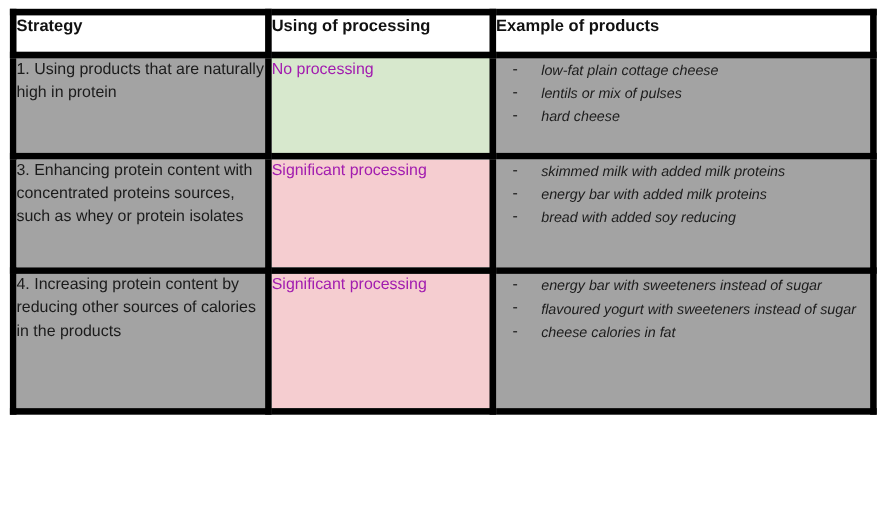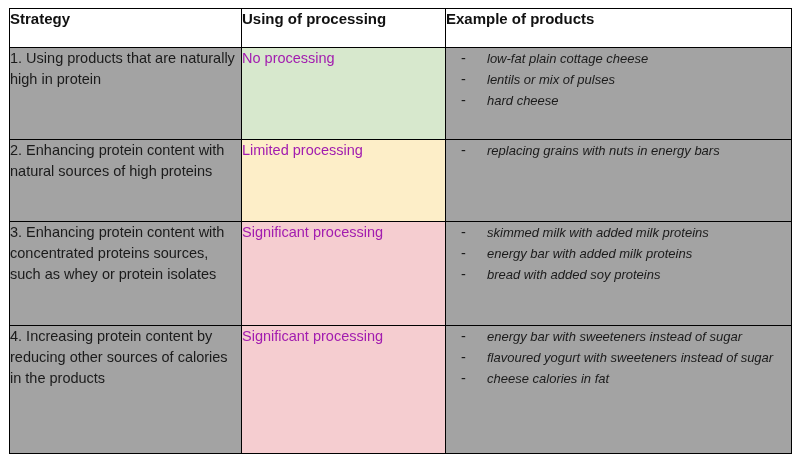"Strategy" table.strategy-table td, table.strategy-table th { border: 1px solid #000000 -> 6px solid #000000 }
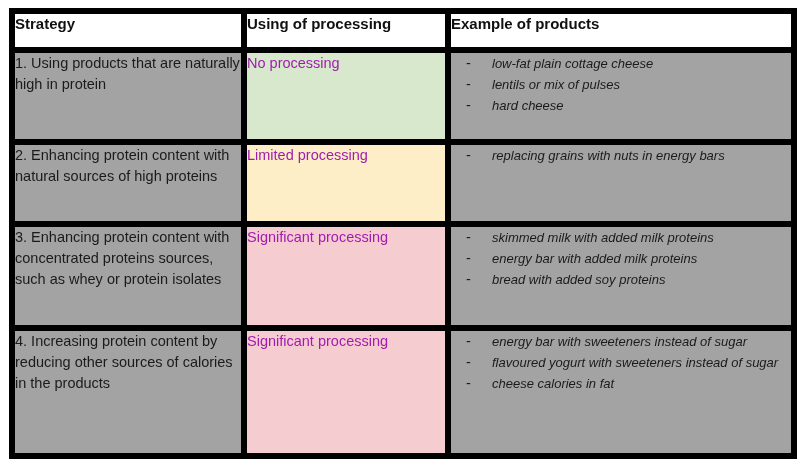"2. Enhancing protein content with" tr.row-2 { html: <tr> <td>2. Enhancing protein content with natural sources of high proteins</td> <td>Limited processing</td> <td> <ul> <li> <span>-</span> <span>replacing grains with nuts in energy bars</span> </li> </ul> </td> </tr> -> none }
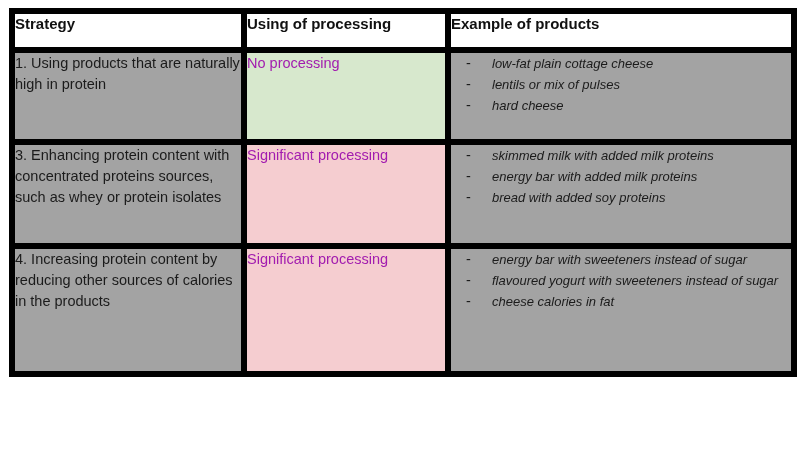"bread with added soy proteins" span.prod-text { text: proteins -> reducing }
